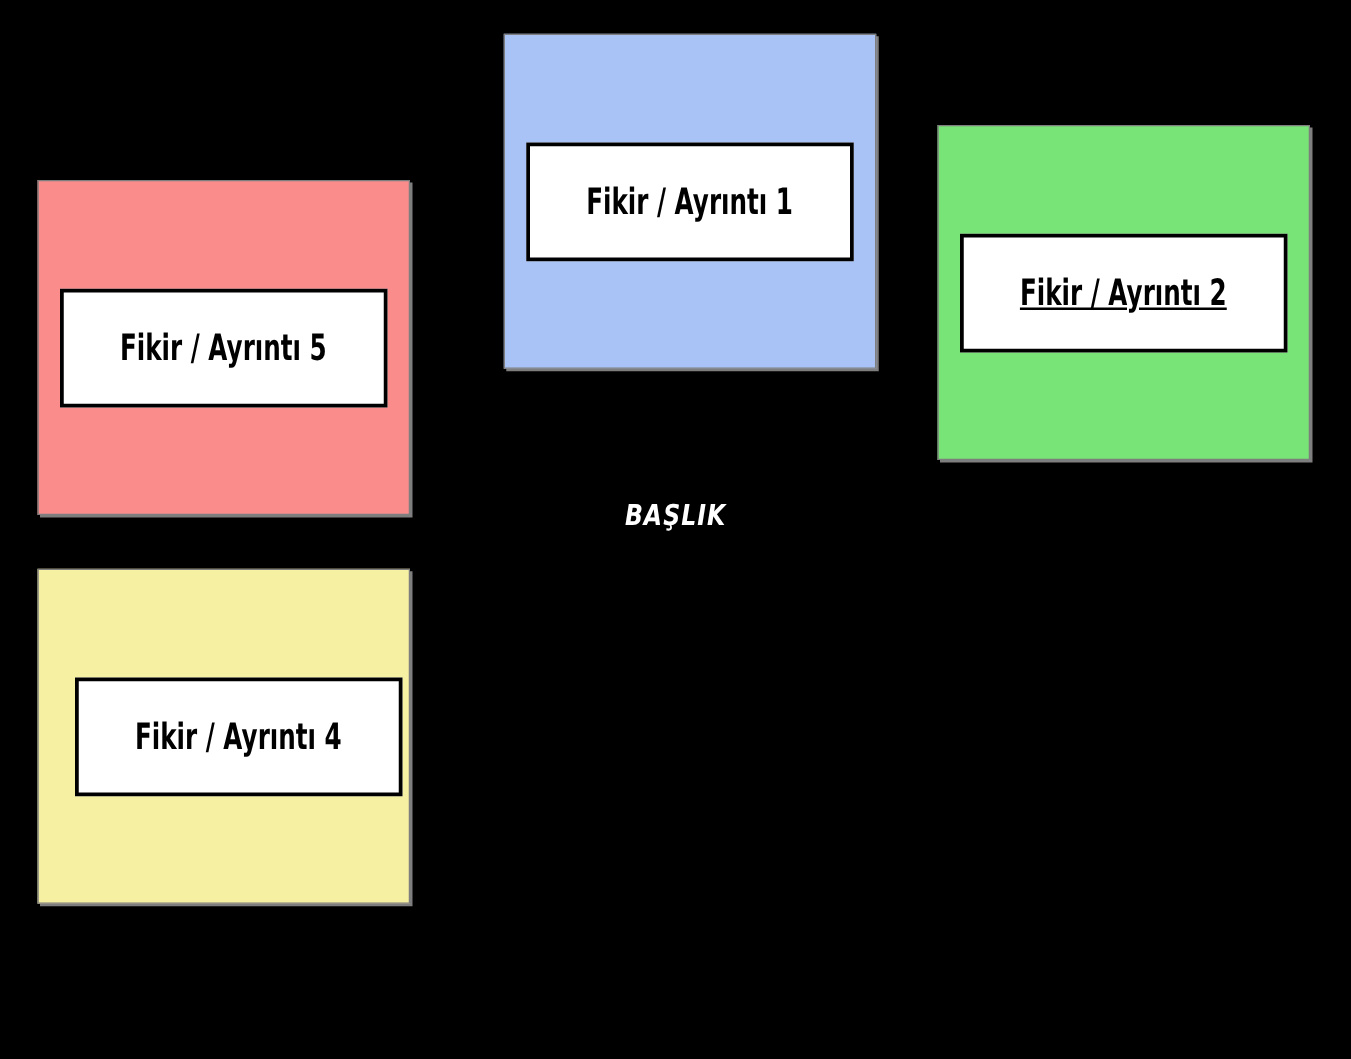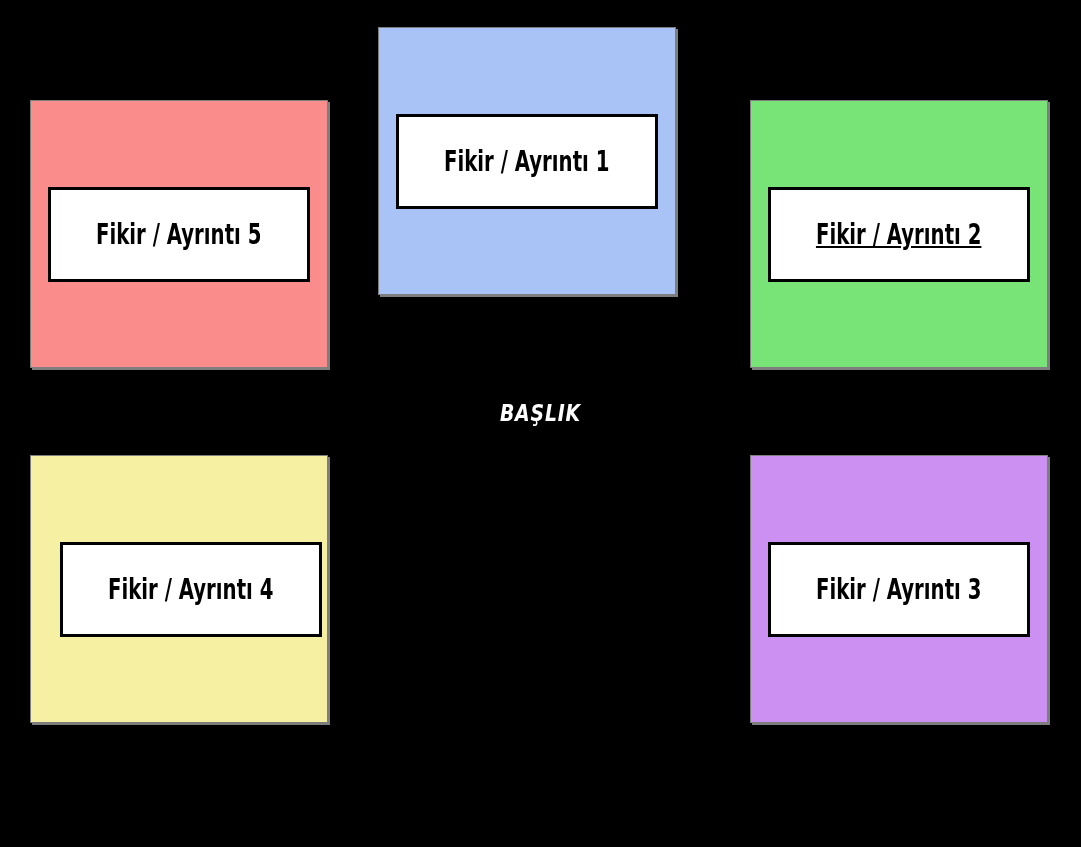"Fikir / Ayrıntı 1" .pos-top-center { left: 378px -> 403px }
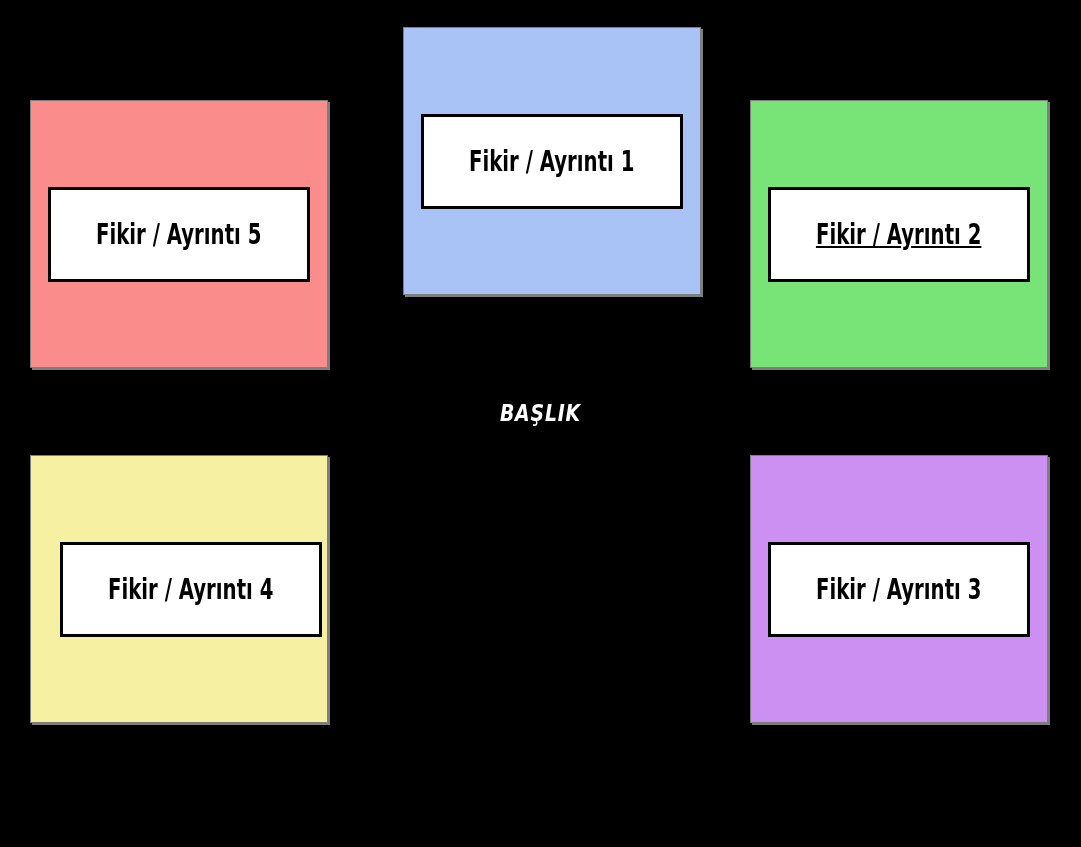"Fikir / Ayrıntı 5" div.cell { margin-top: none -> 44px }
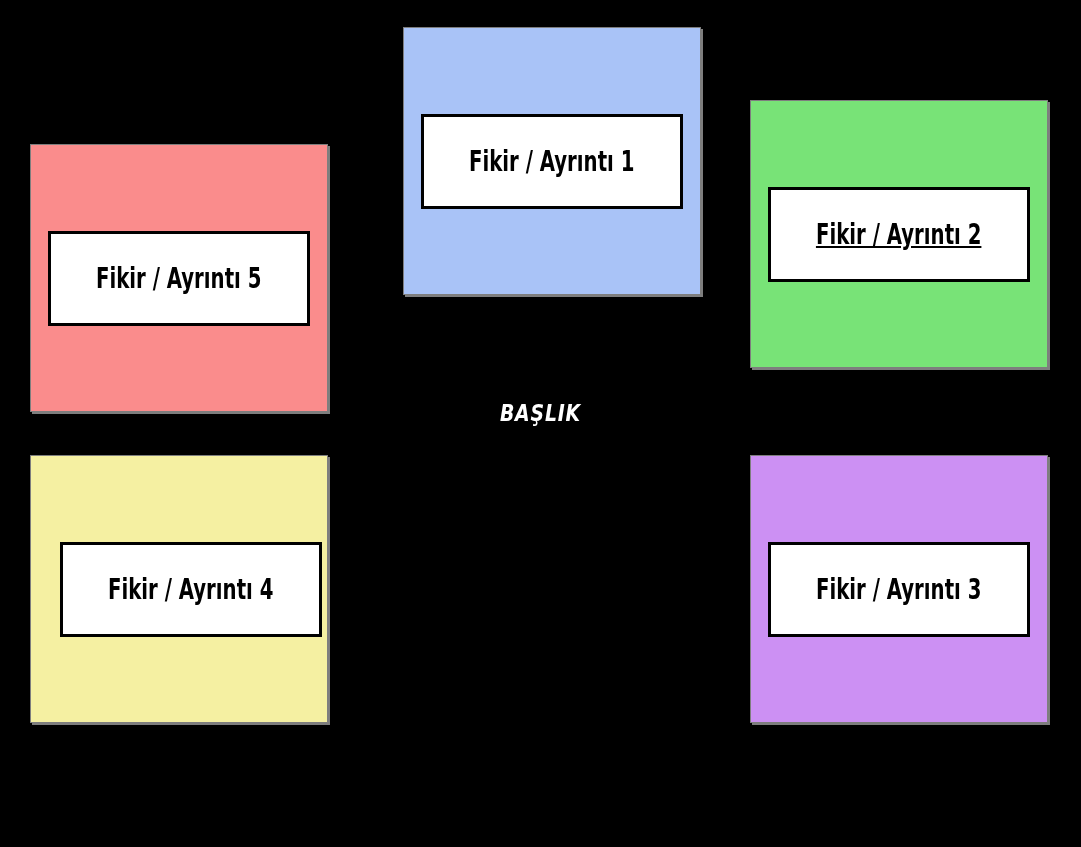"Fikir / Ayrıntı 3" div.cell { html: <div> <div> <span>Fikir / Ayrıntı 3</span> </div> </div> -> none }
